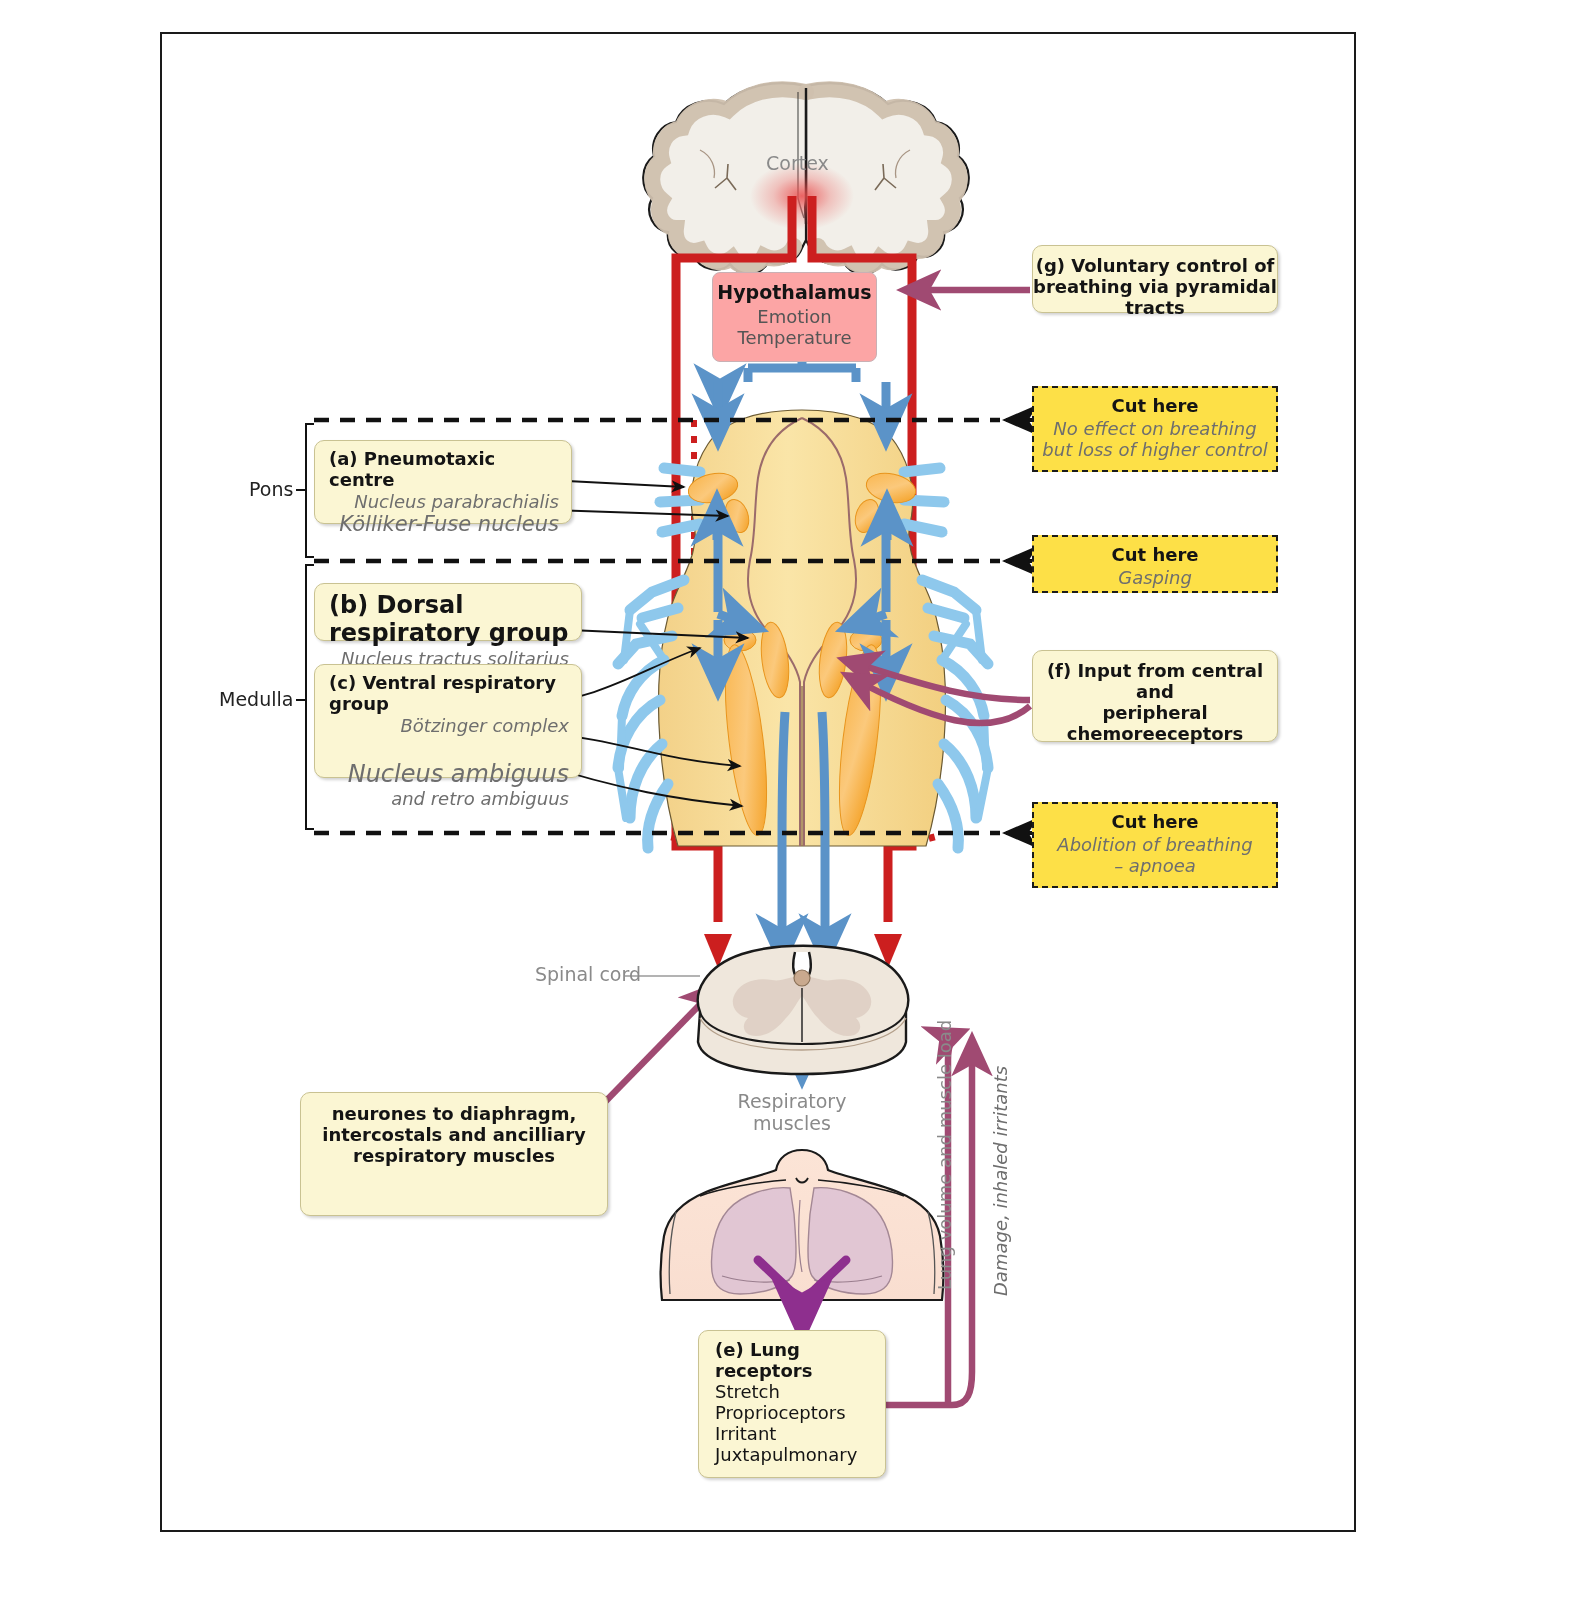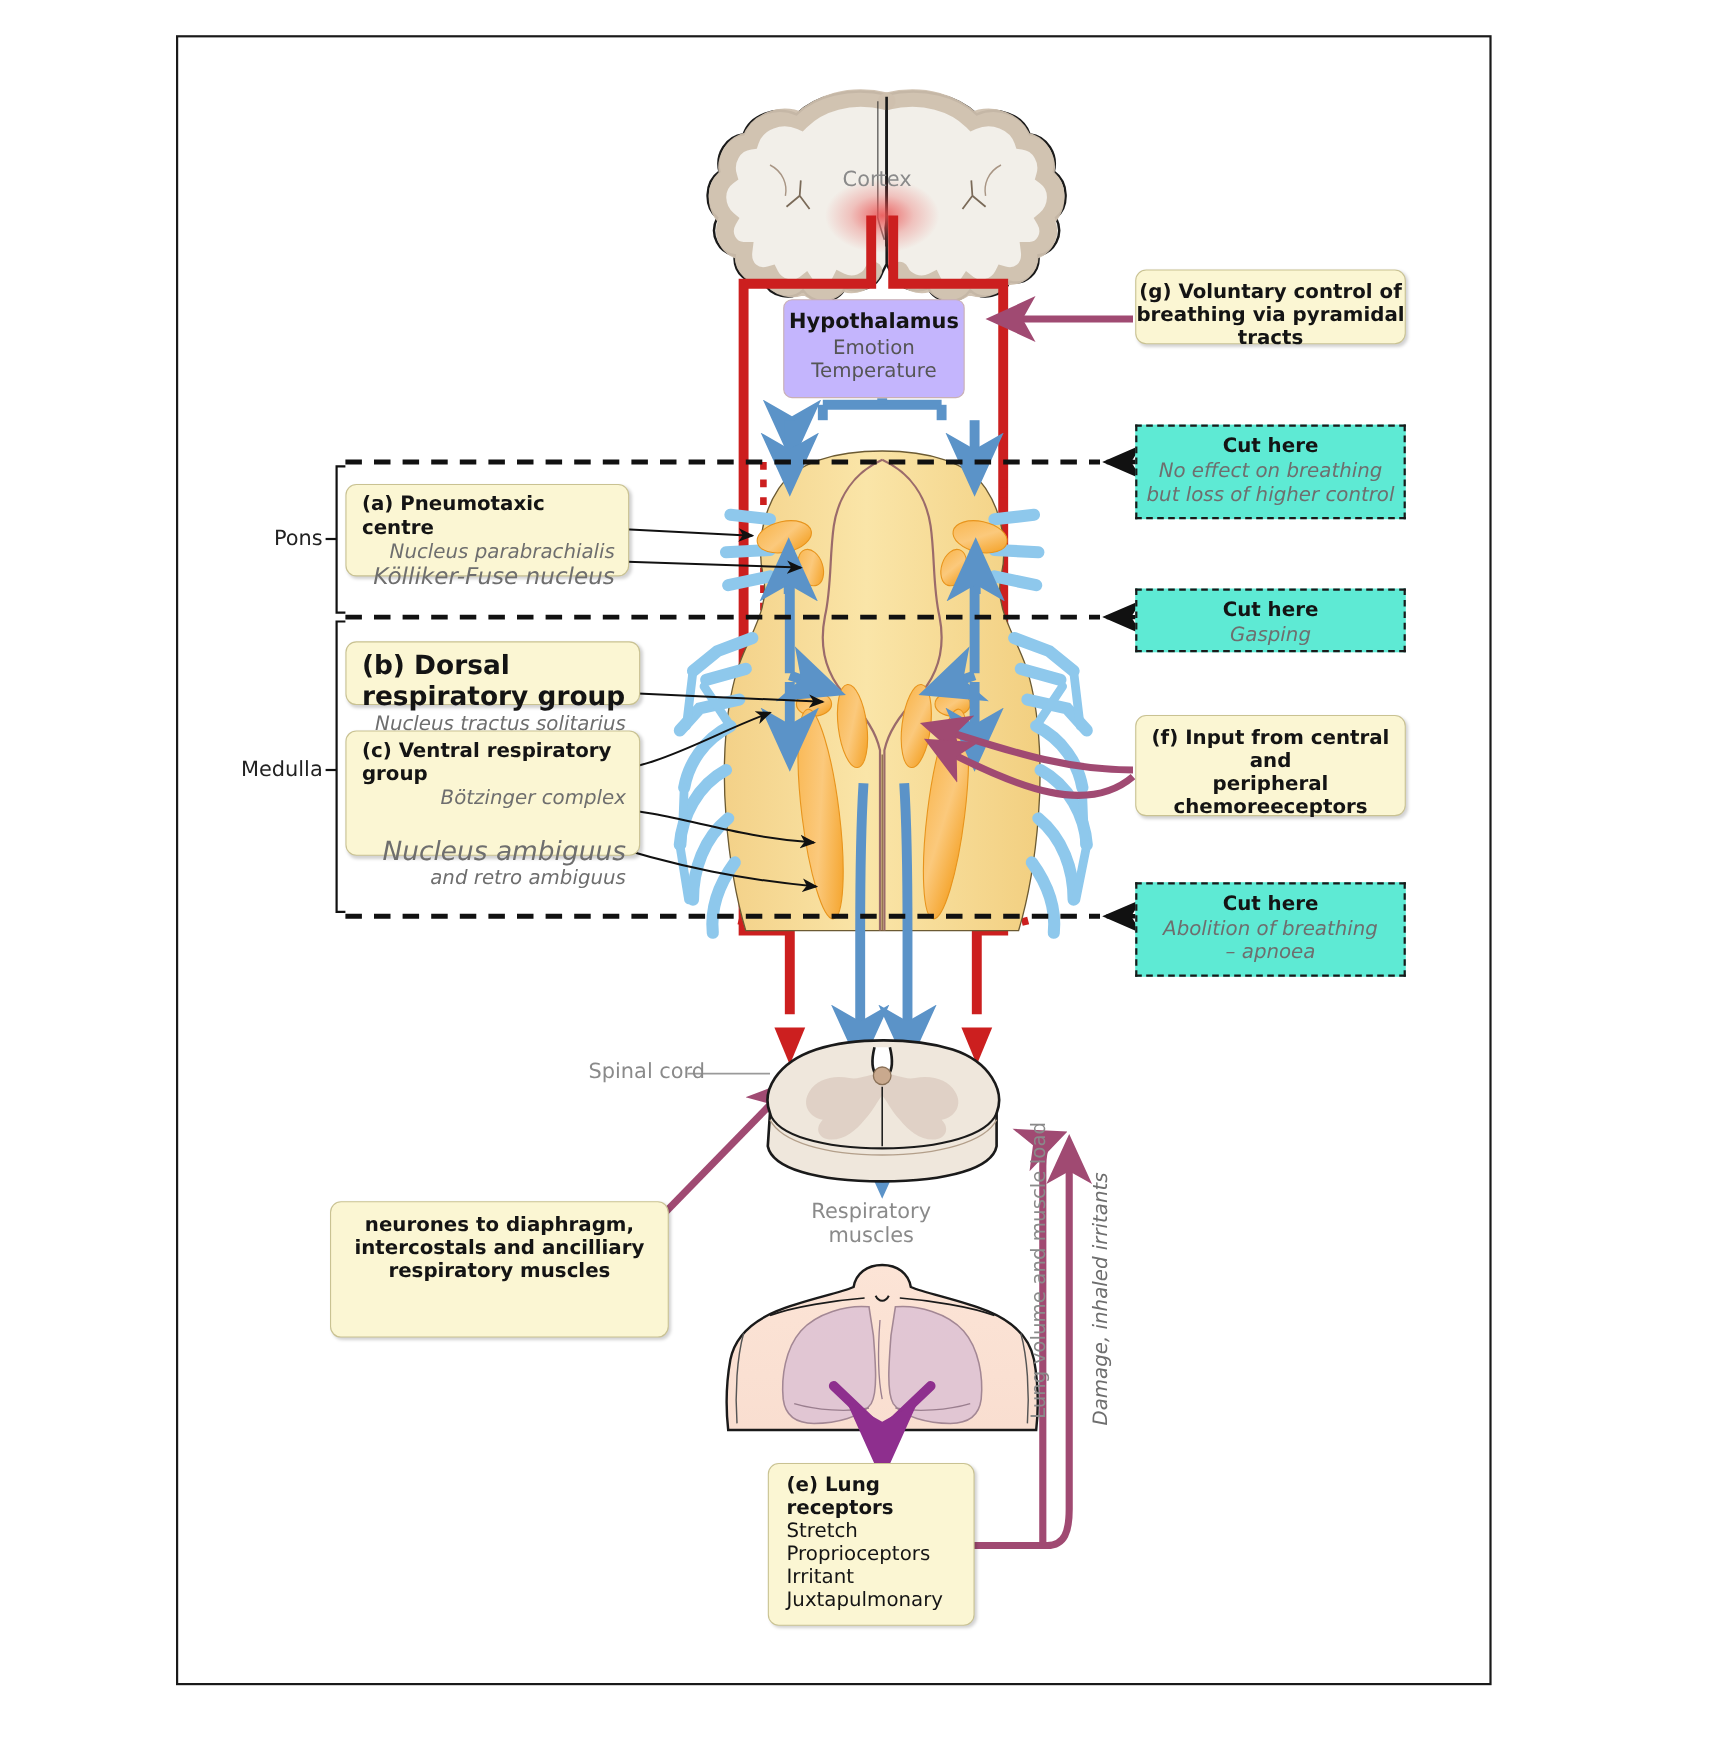"Hypothalamus" .pnk { background: #c4b5fd -> #fca5a5 }
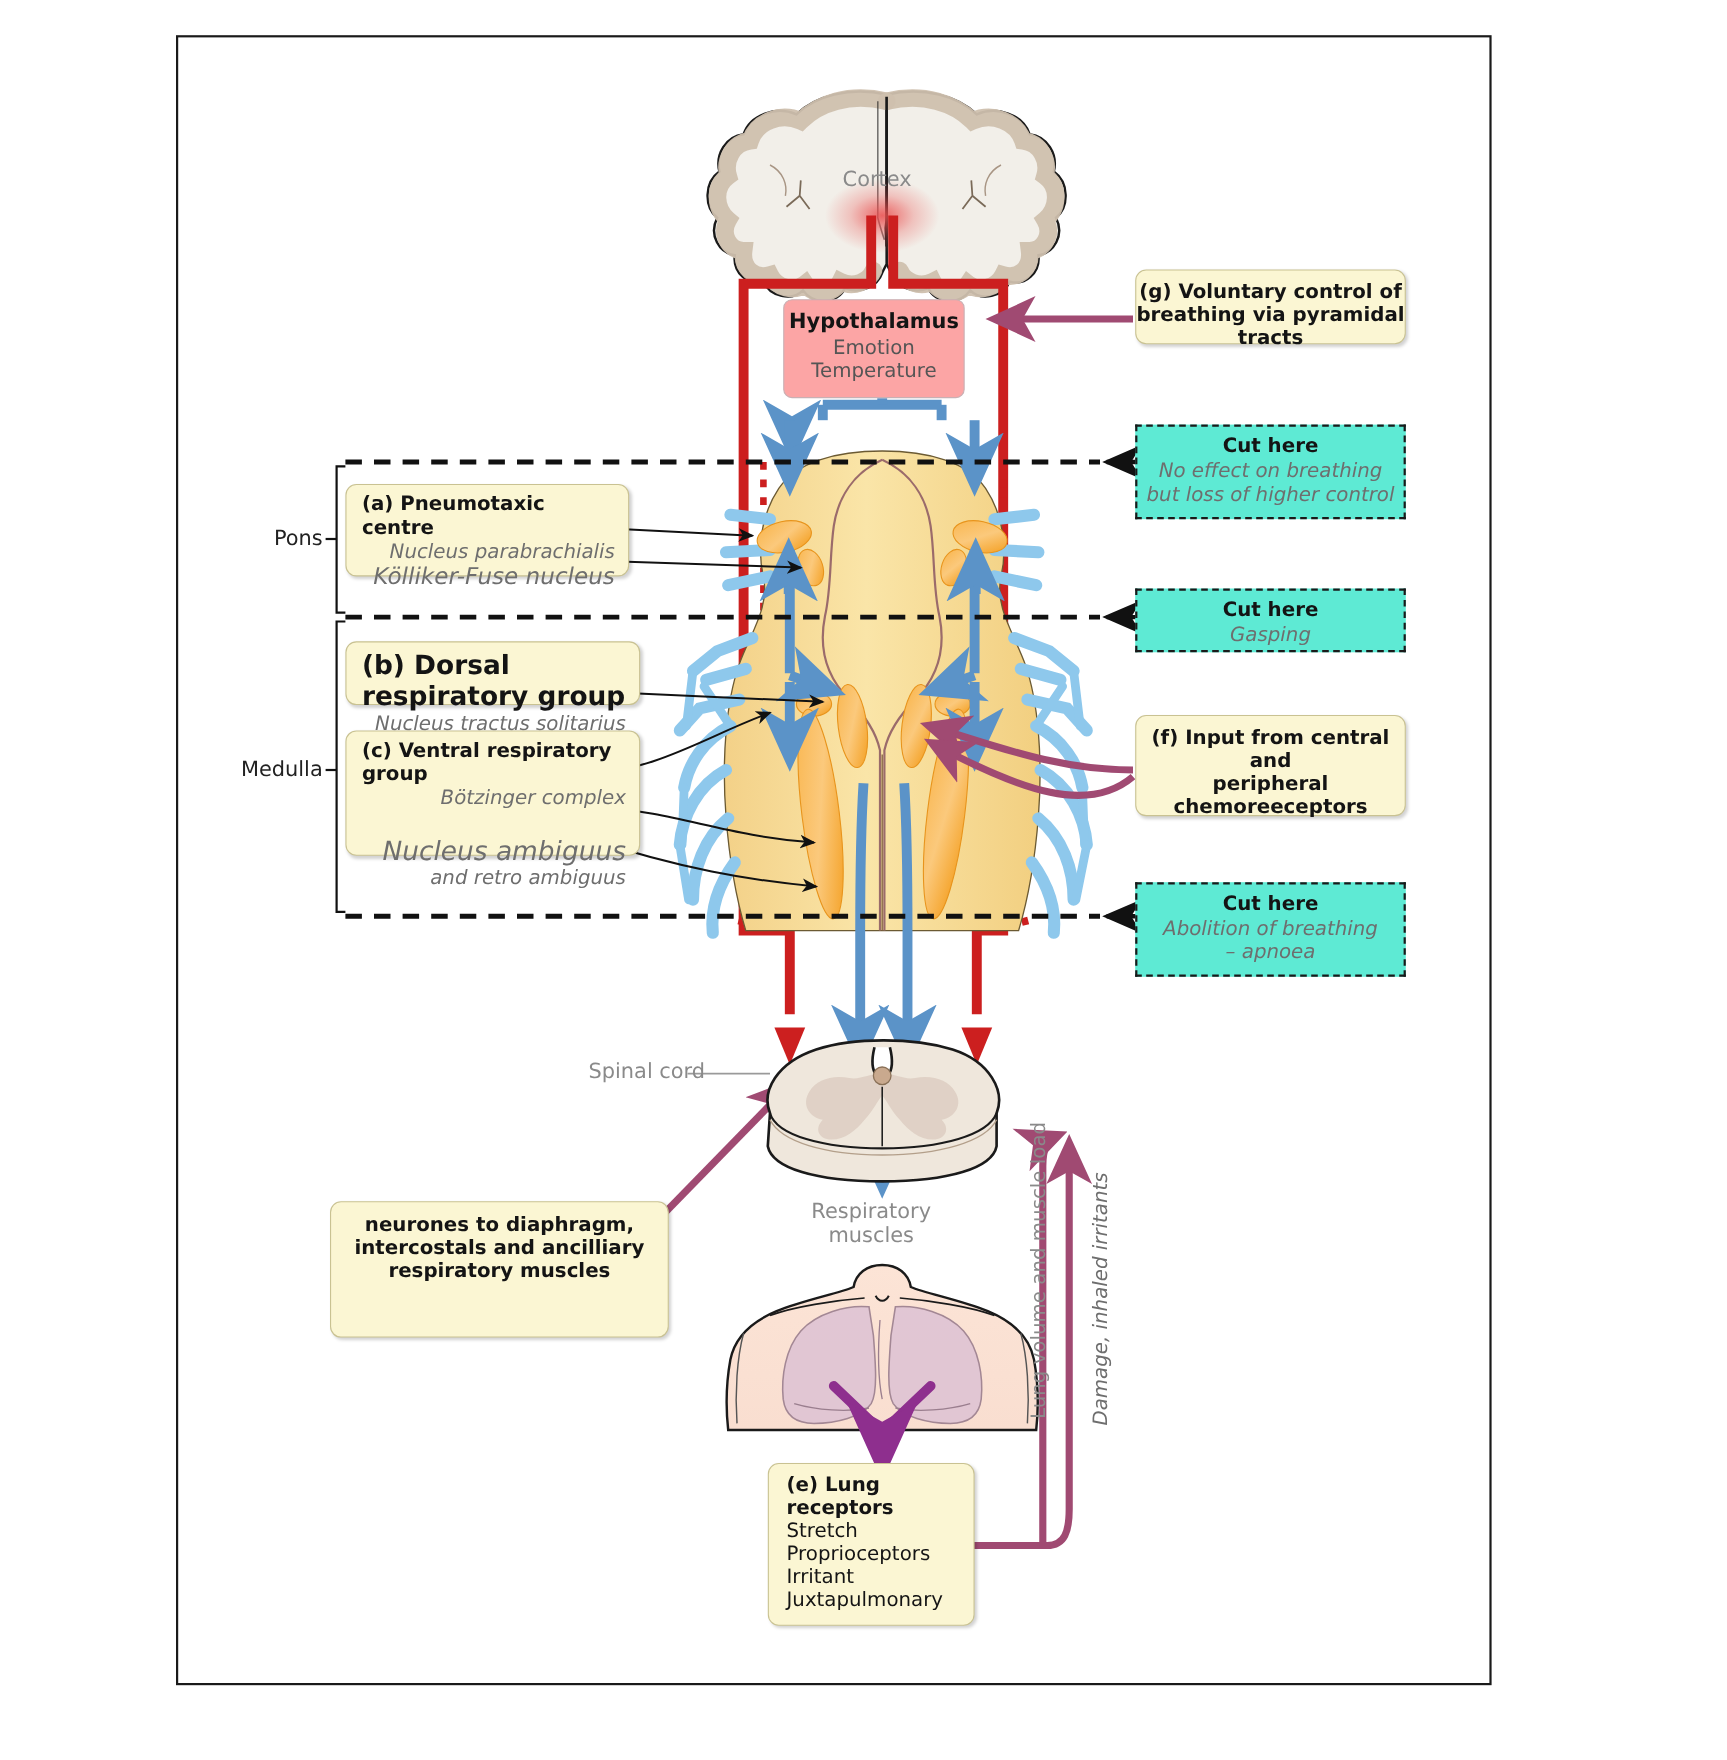"Cut here" .grn { background: #5eead4 -> #fde047 }
